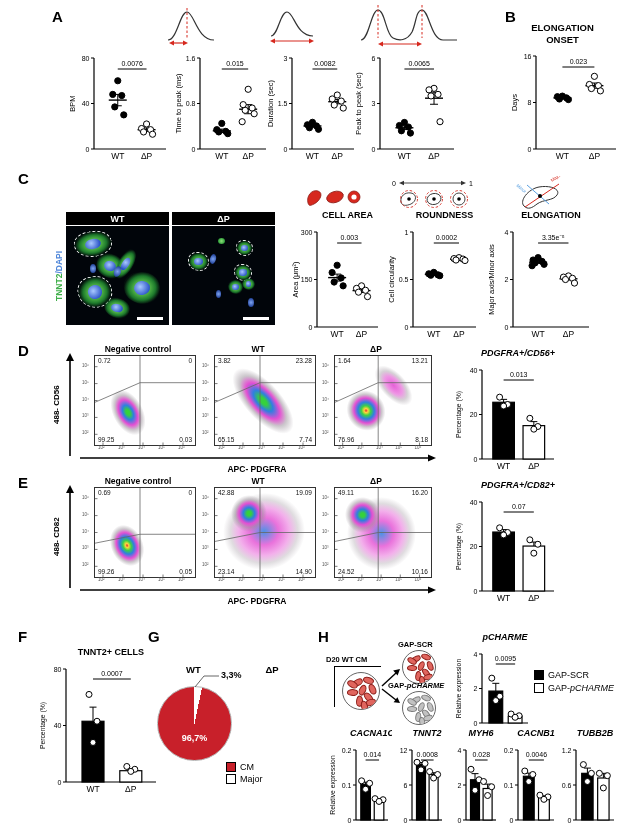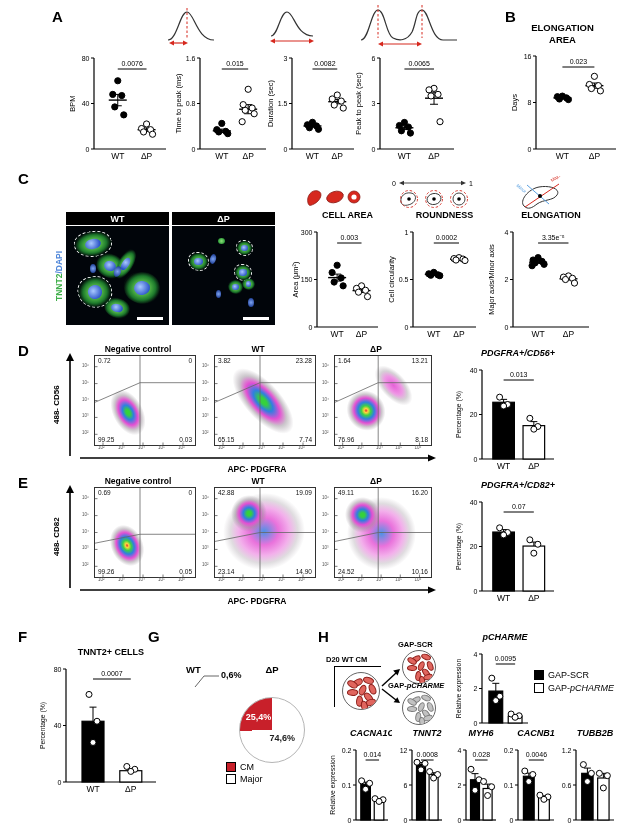"AREA" div.btitle { text: AREA -> ONSET }
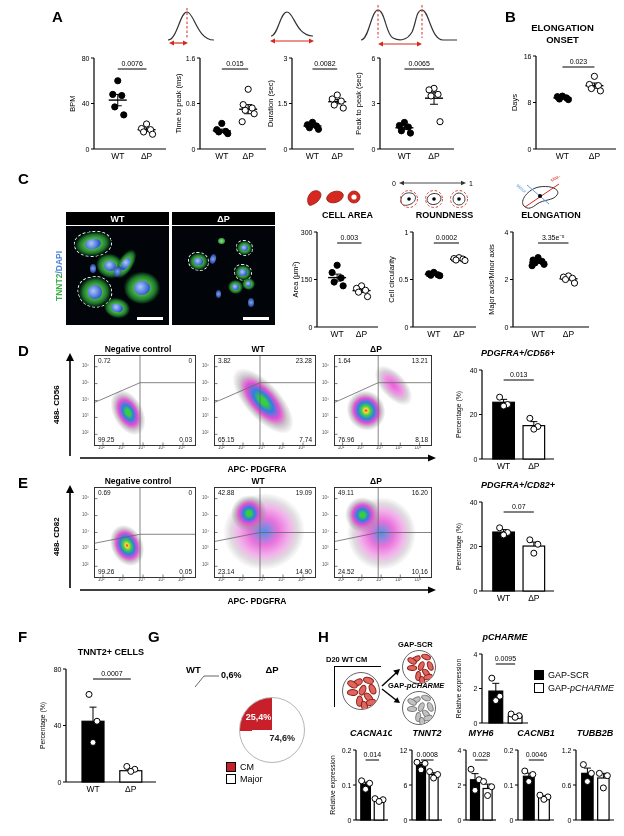"0,6%" div.calltxt { text: 0,6% -> 3,3% }
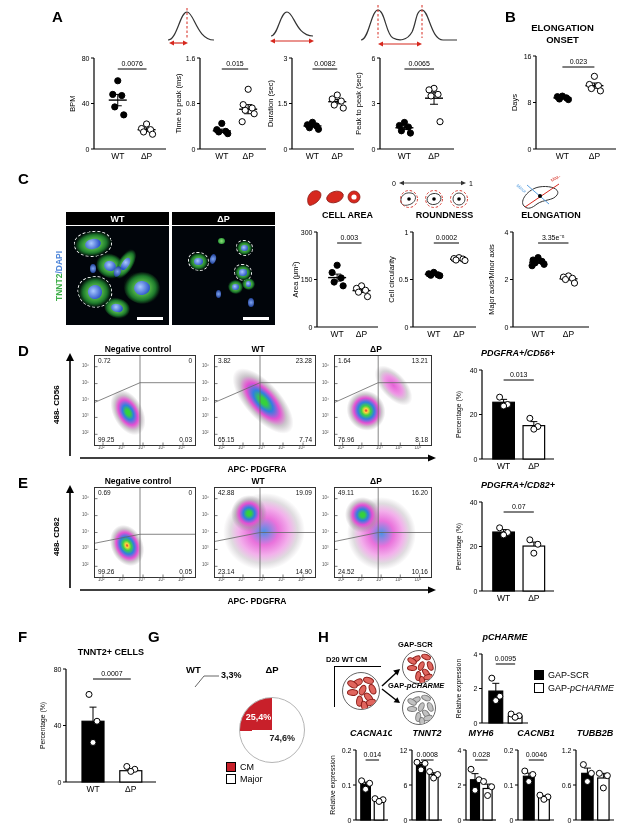"25,4%" div.pie { html: <div> <span>25,4%</span> <span>74,6%</span> </div> -> none }
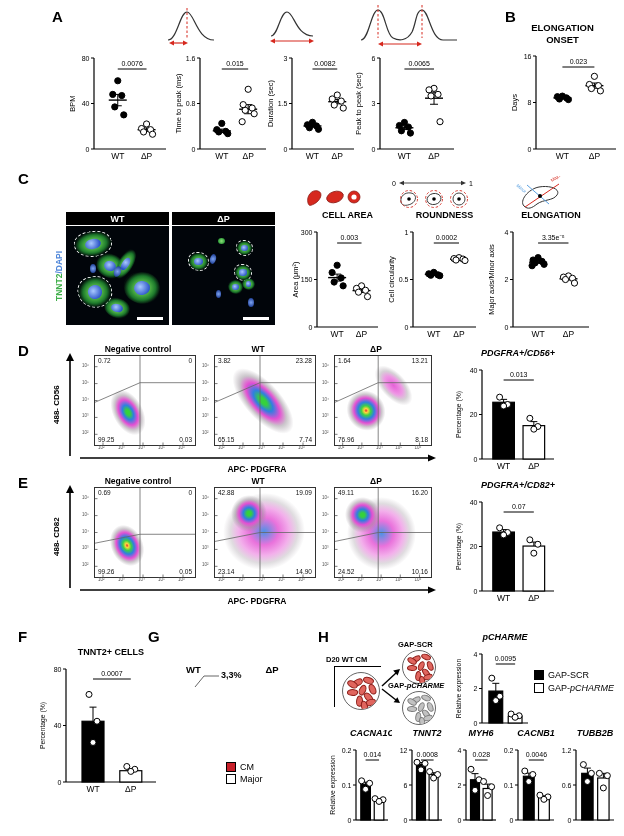"96,7%" div.pie { html: none -> <div> <span>96,7%</span> </div> }
